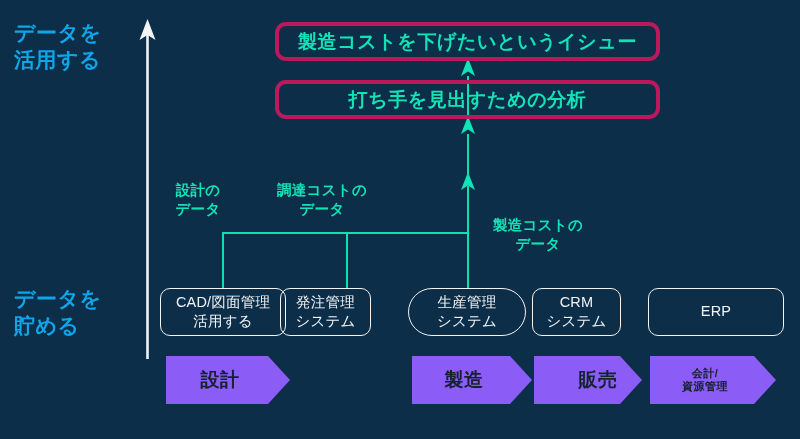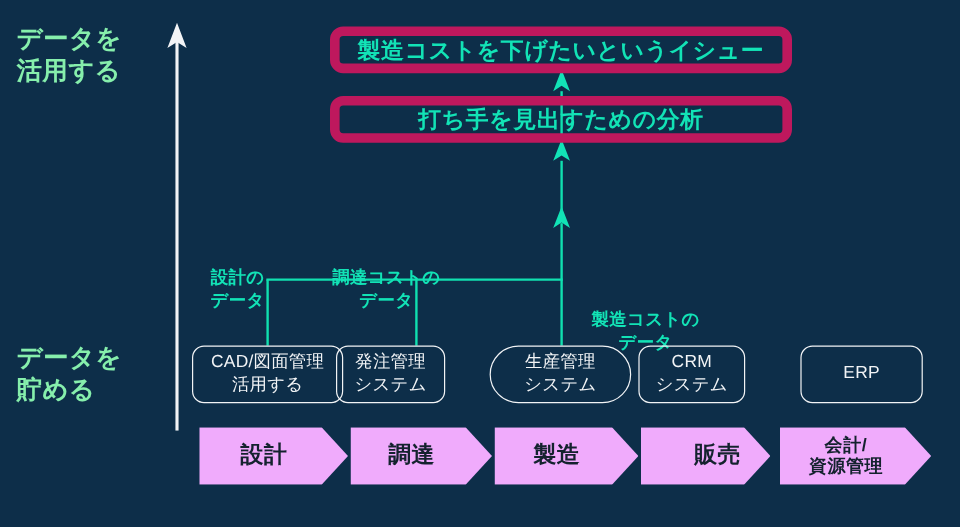"データを" .axis-label { color: #86efac -> #0ea5e9 }
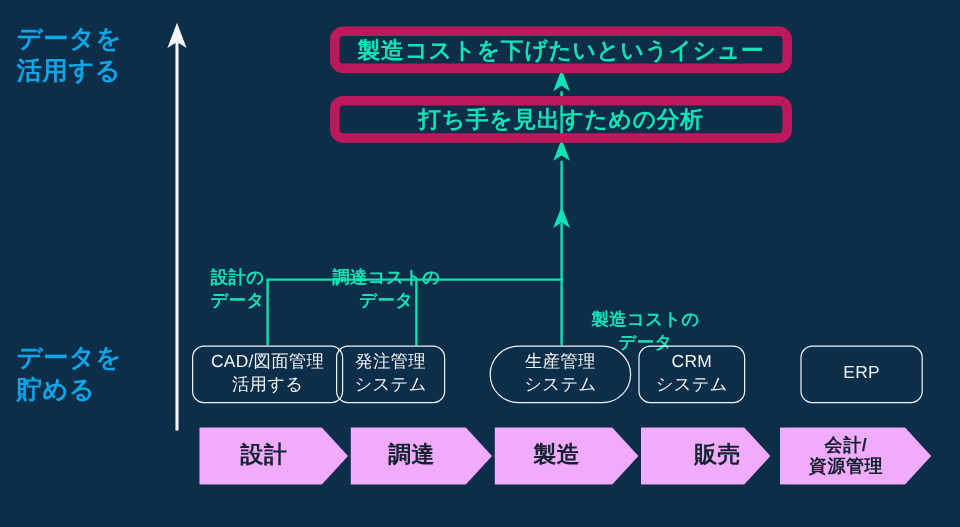"製造コストを下げたいというイシュー" .teal-box { border: 8px solid #be185d -> 4px solid #be185d }
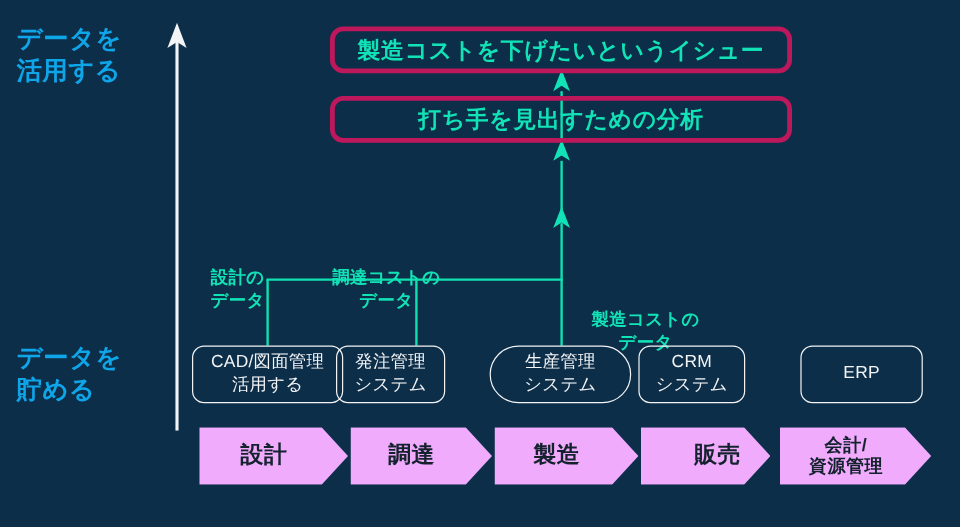"設計の" .data-label { margin-top: 42px -> none }
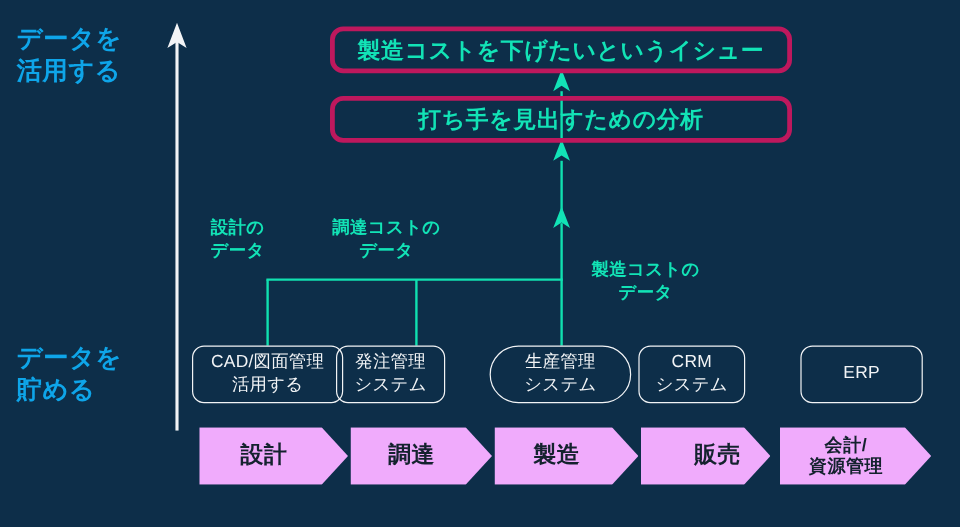"ERP" #system-box-4 { left: 667px -> 648px; width: 102px -> 136px }
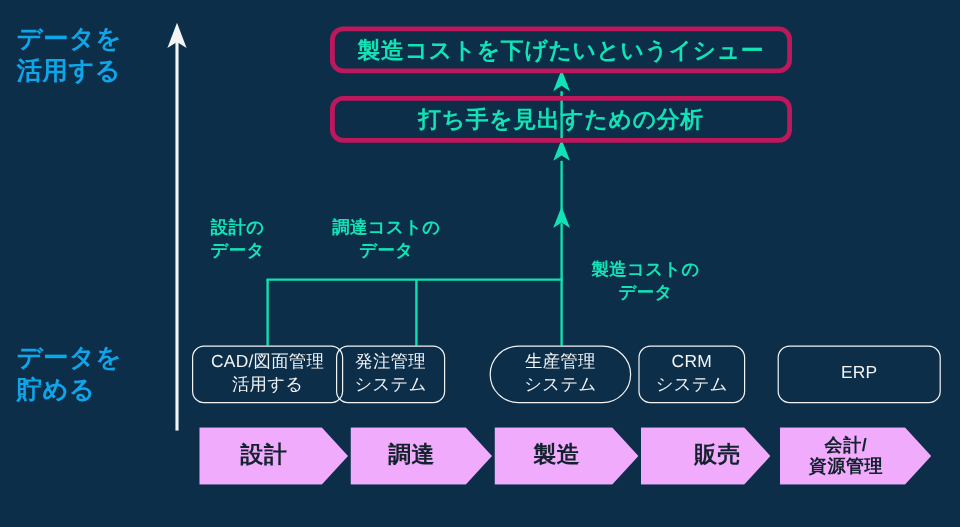"設計" .chevron { background: #f0abfc -> #8b5cf6 }
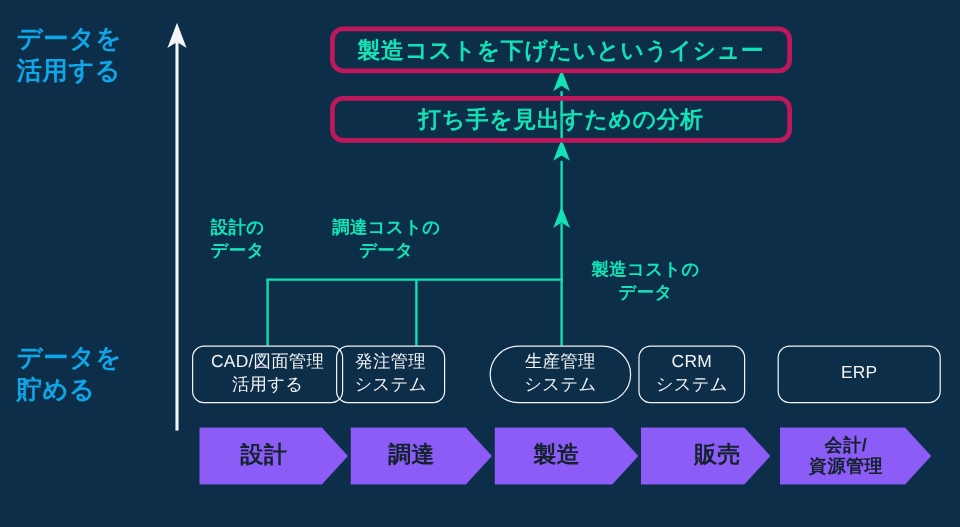"調達" div.chevron { html: <div>調達</div> -> none }
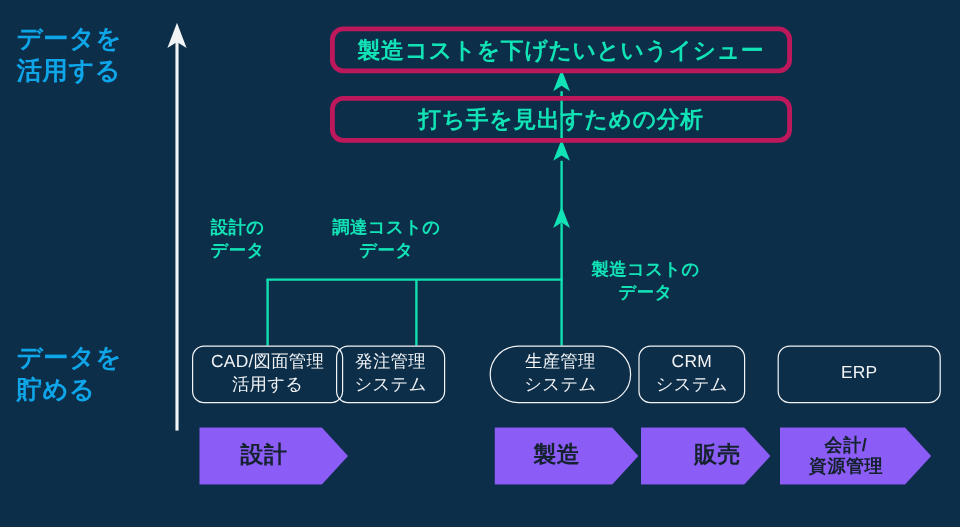"会計/" .chevron.small-text { font-size: 15px -> 11px }
